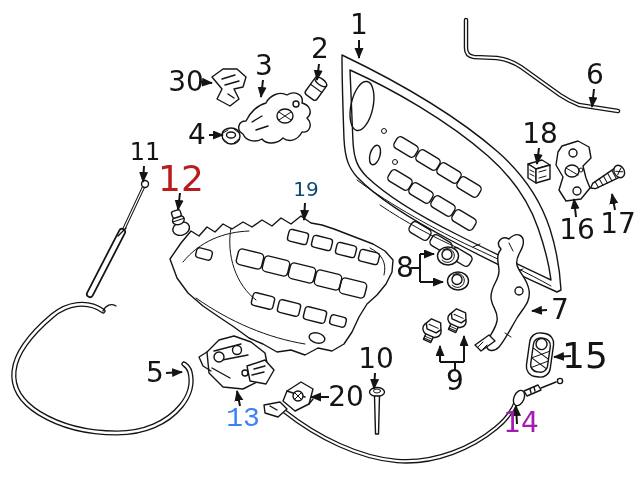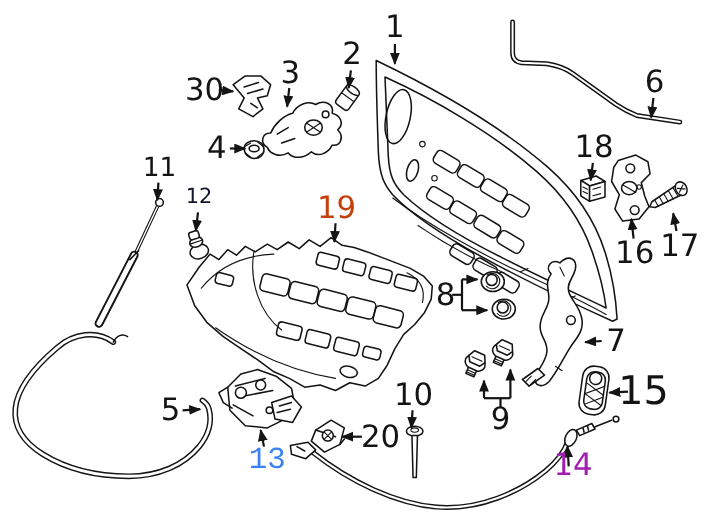"12" div.callout-number { color: #0f172a -> #b91c1c; font-size: 19px -> 36px }
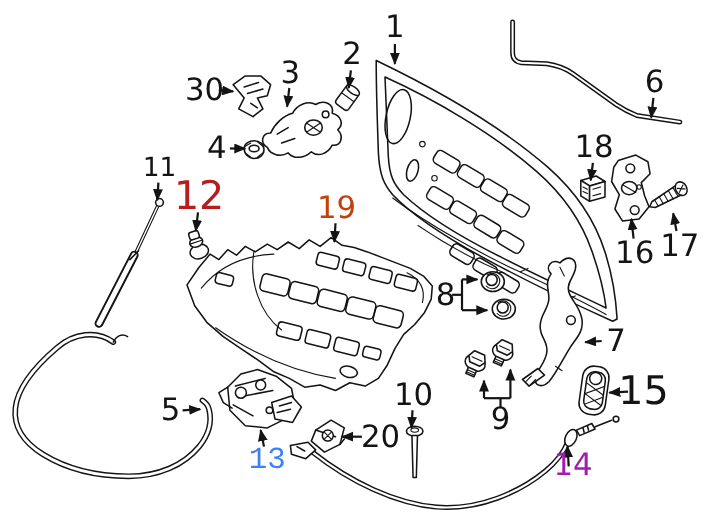"19" div.callout-number { color: #c2410c -> #0c4a6e; font-size: 28px -> 20px }
